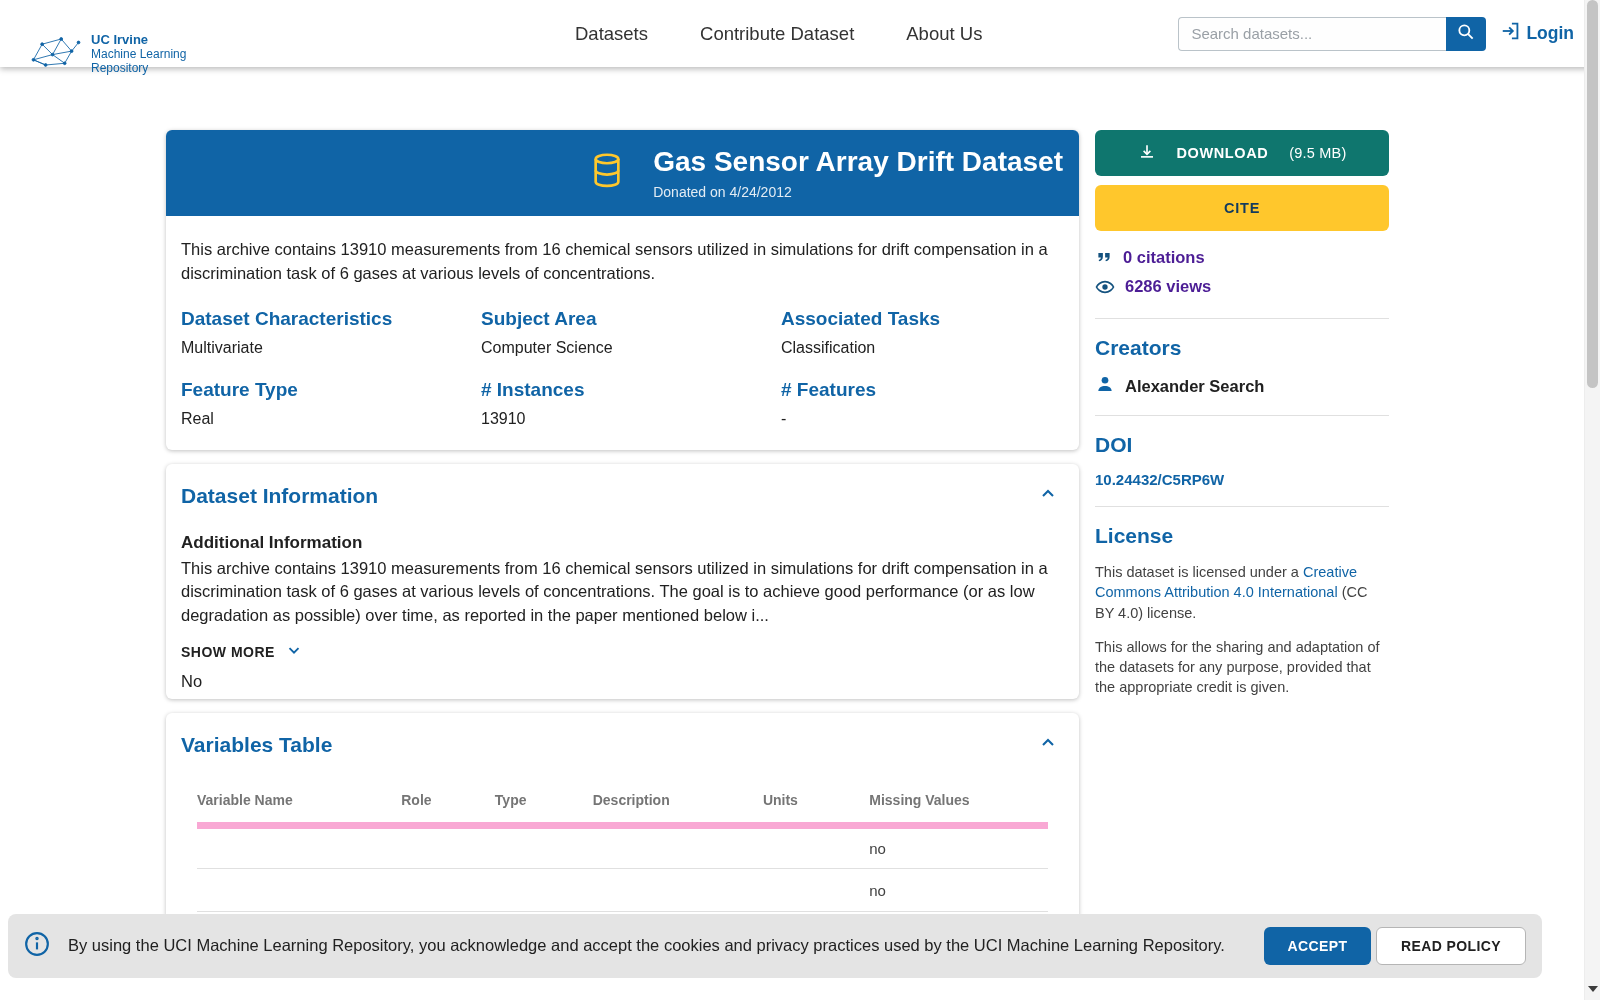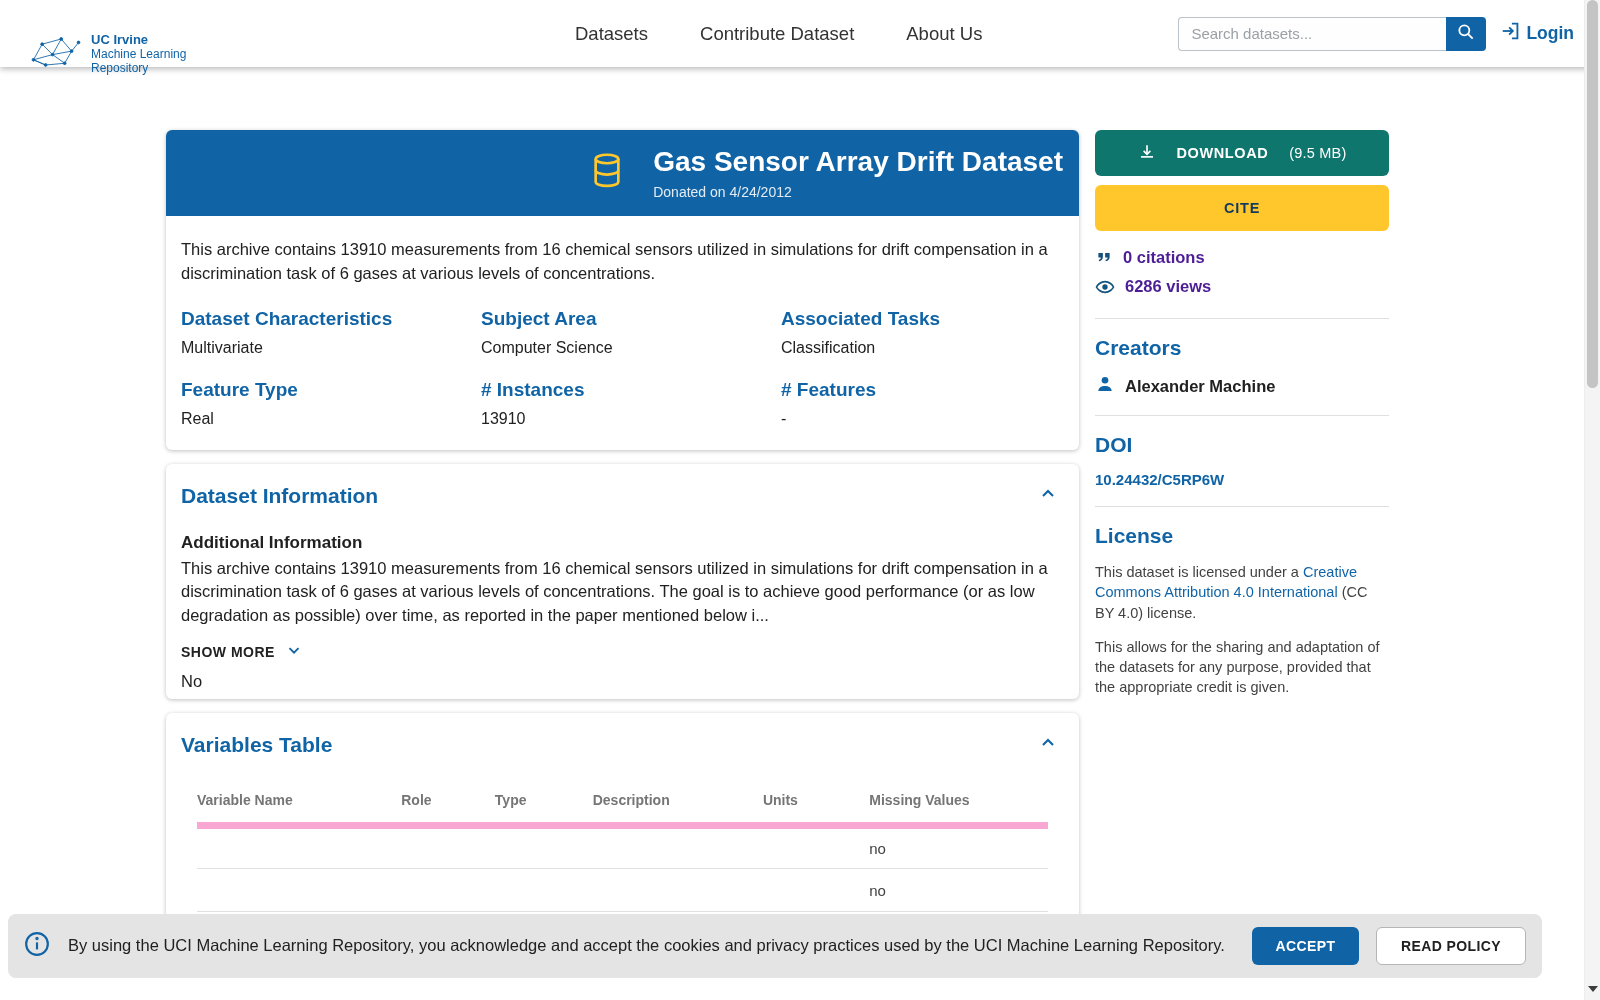"Alexander Machine" span { text: Machine -> Search }
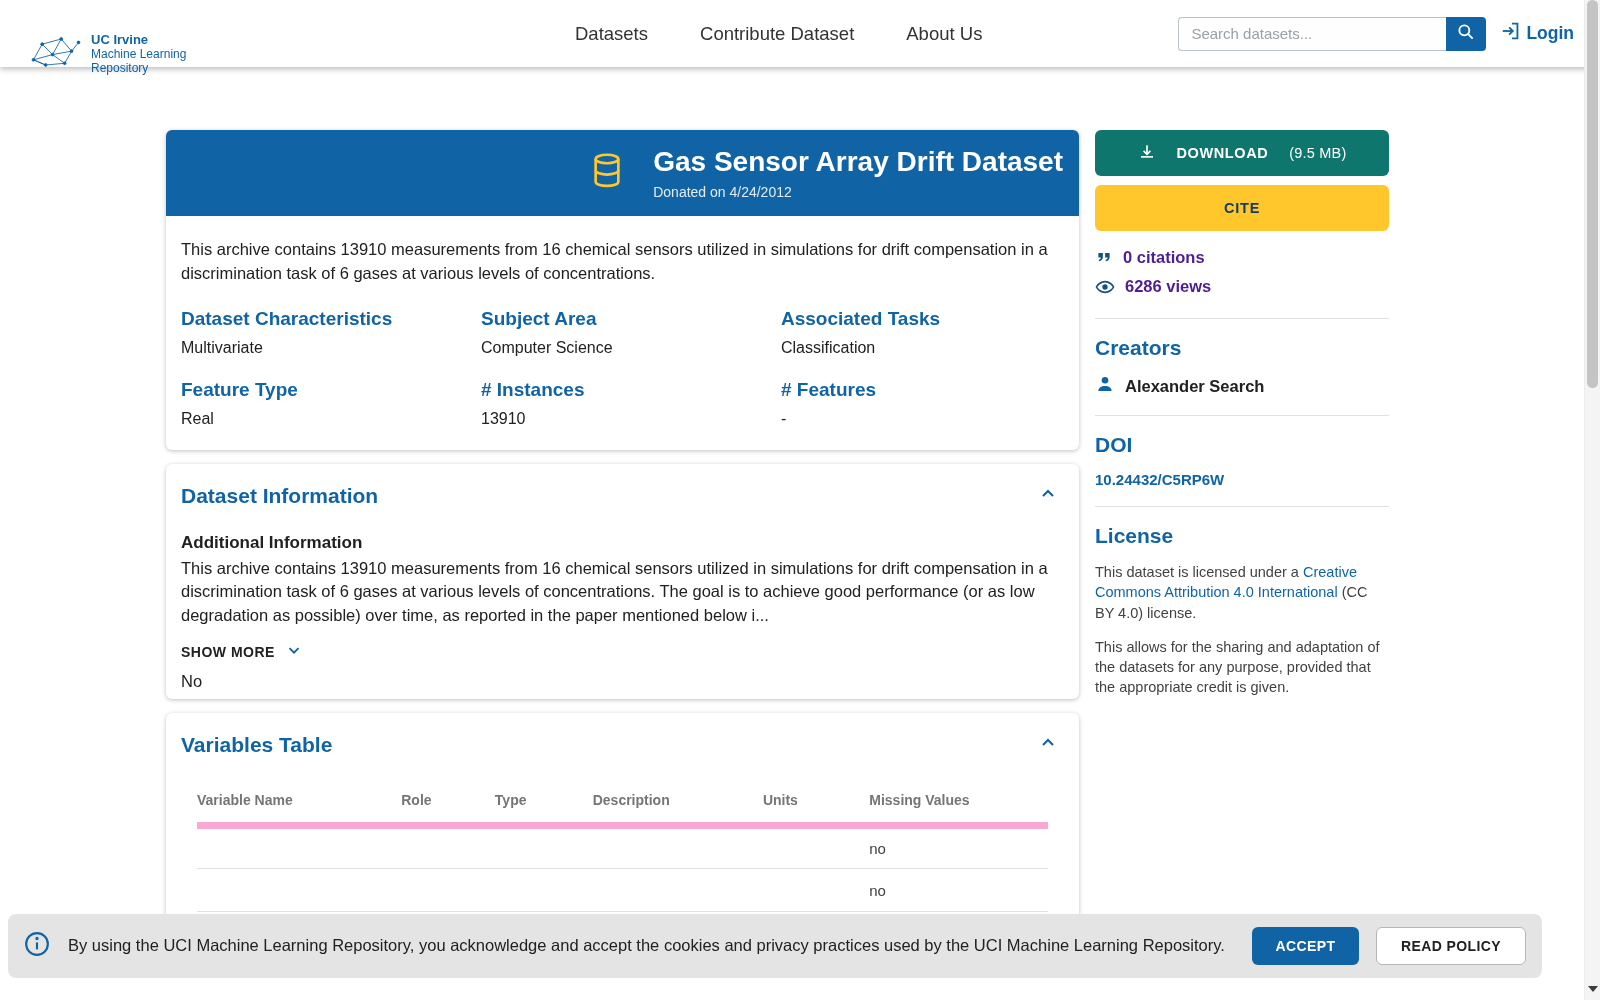"READ POLICY" .btn-read { margin-left: 12px -> none }
